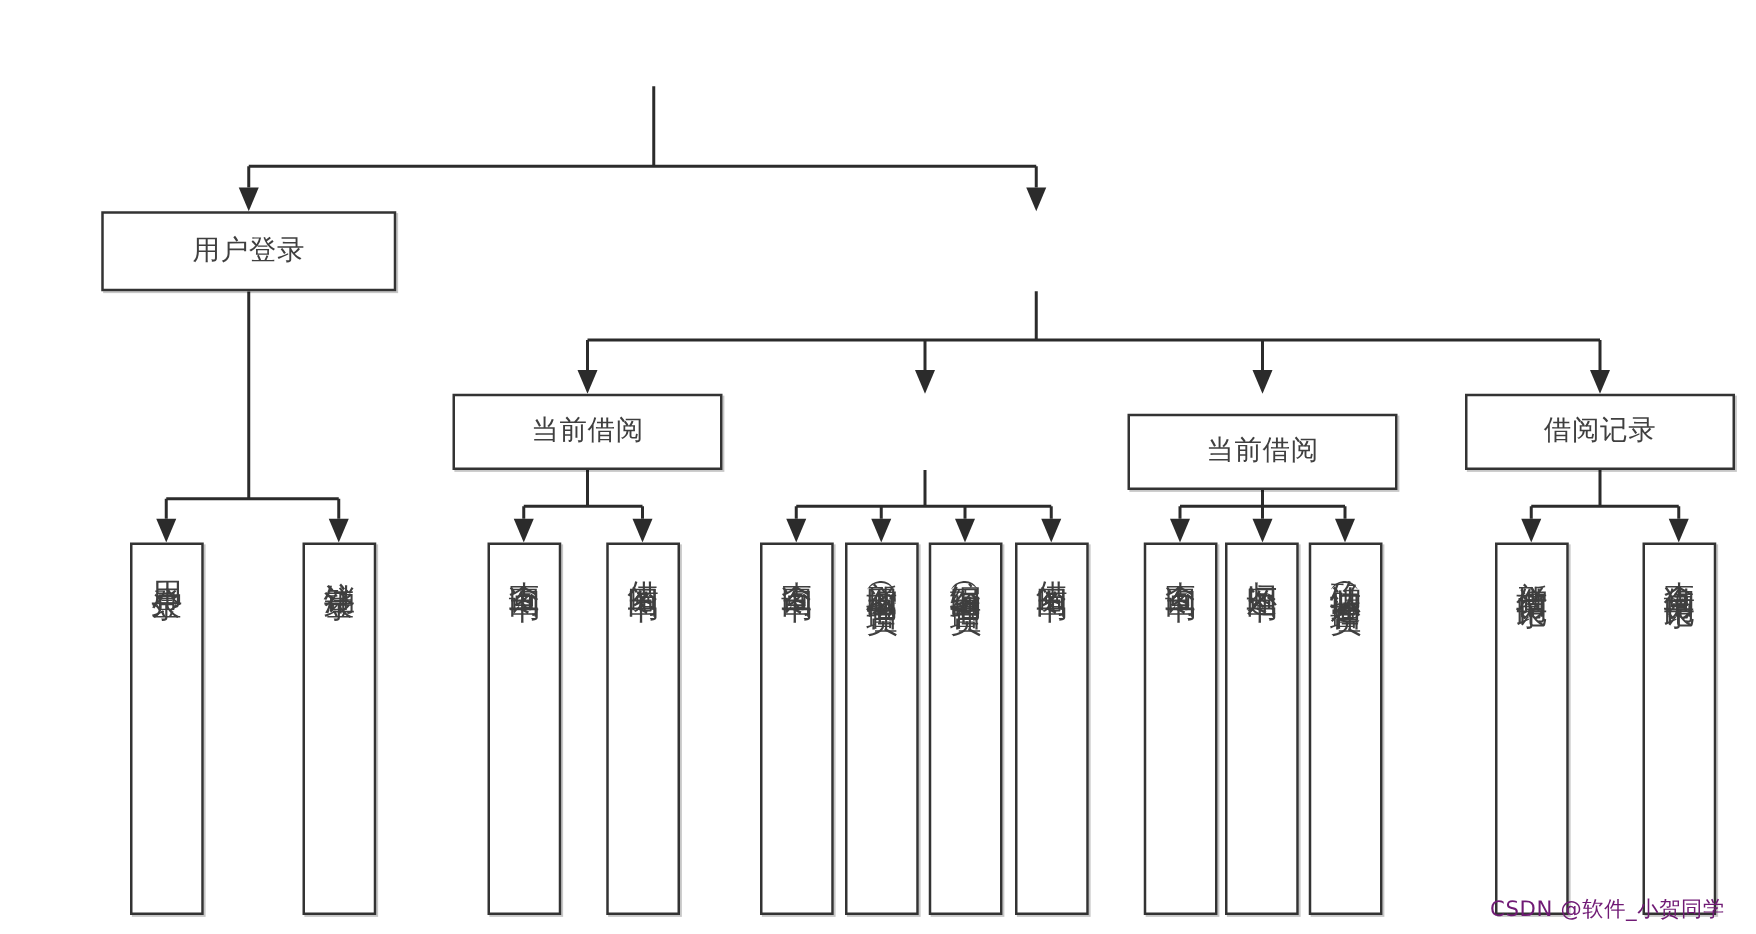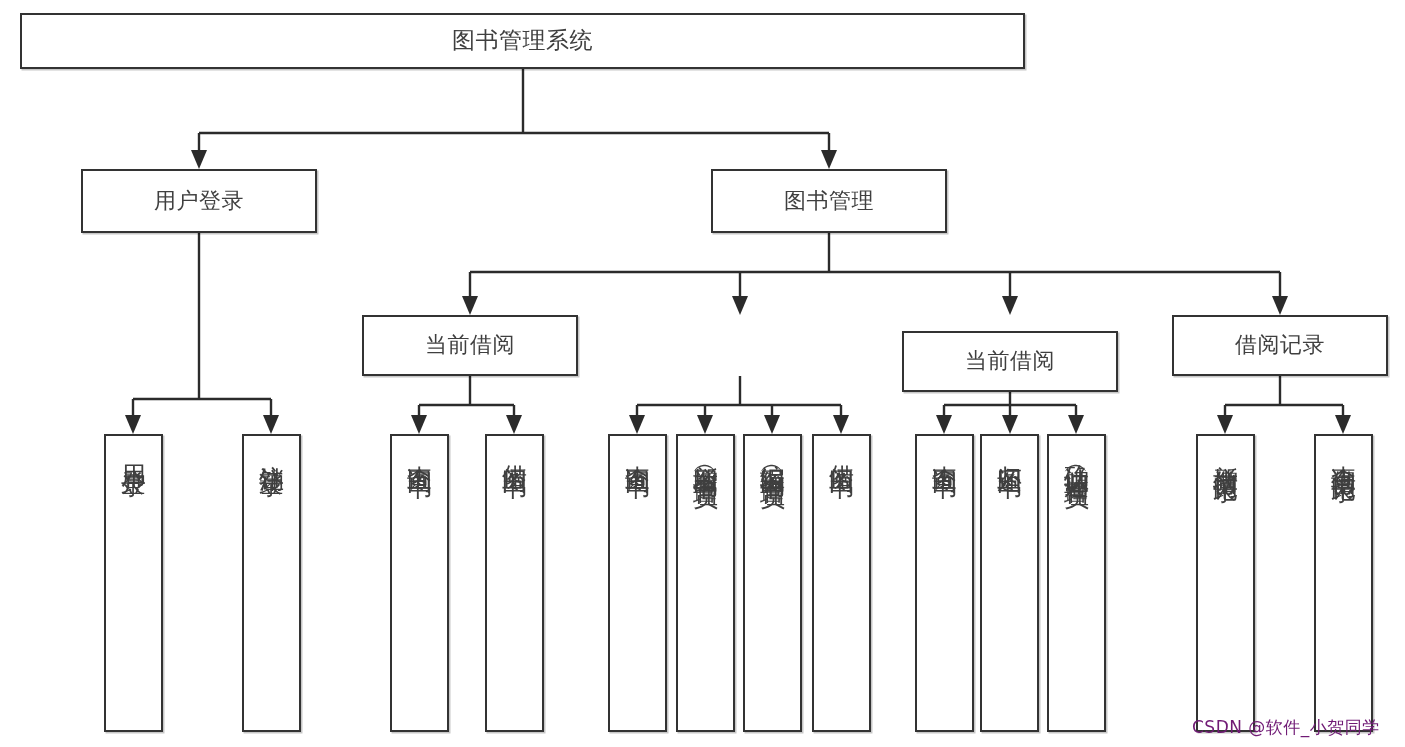"图书管理系统" div.node { html: <div> <span>图书管理系统</span> </div> -> none }
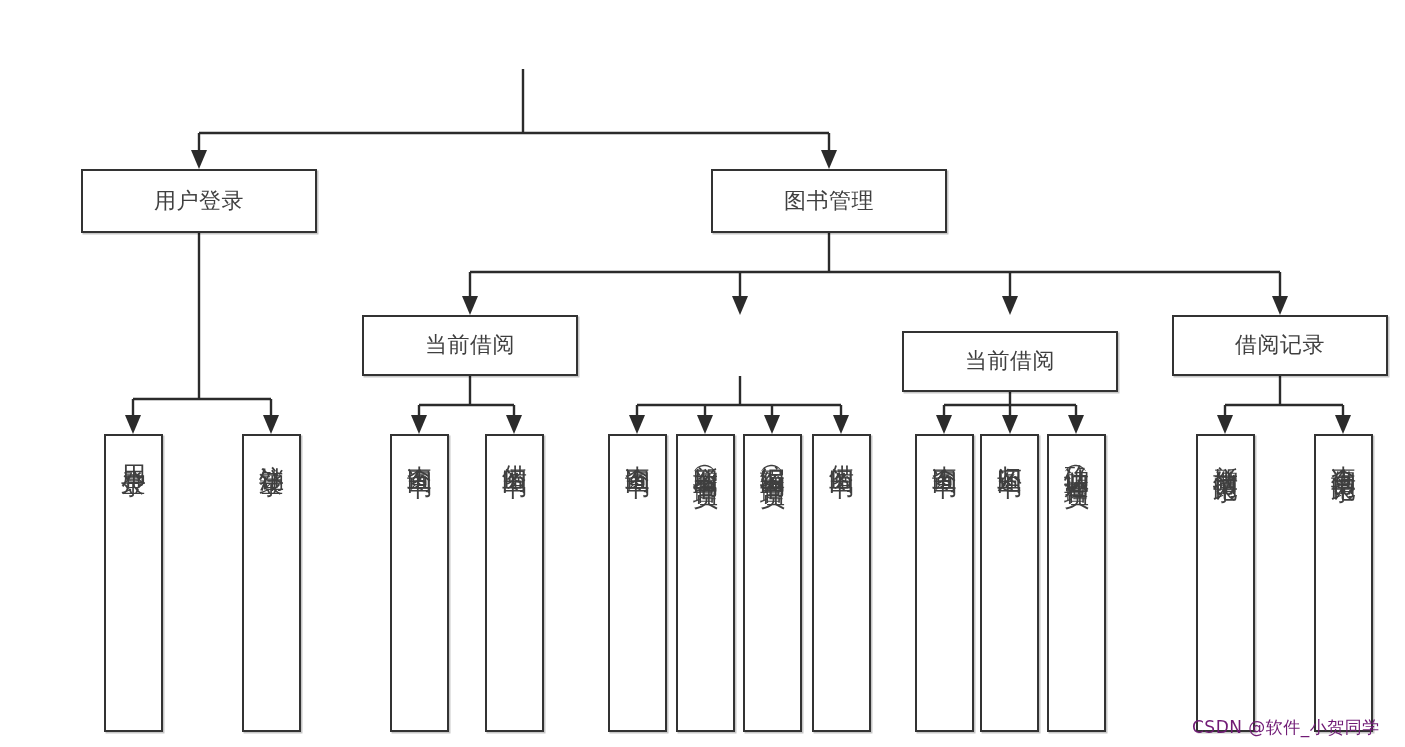"图书管理" div.node { html: <div> <span>图书管理</span> </div> -> none }
